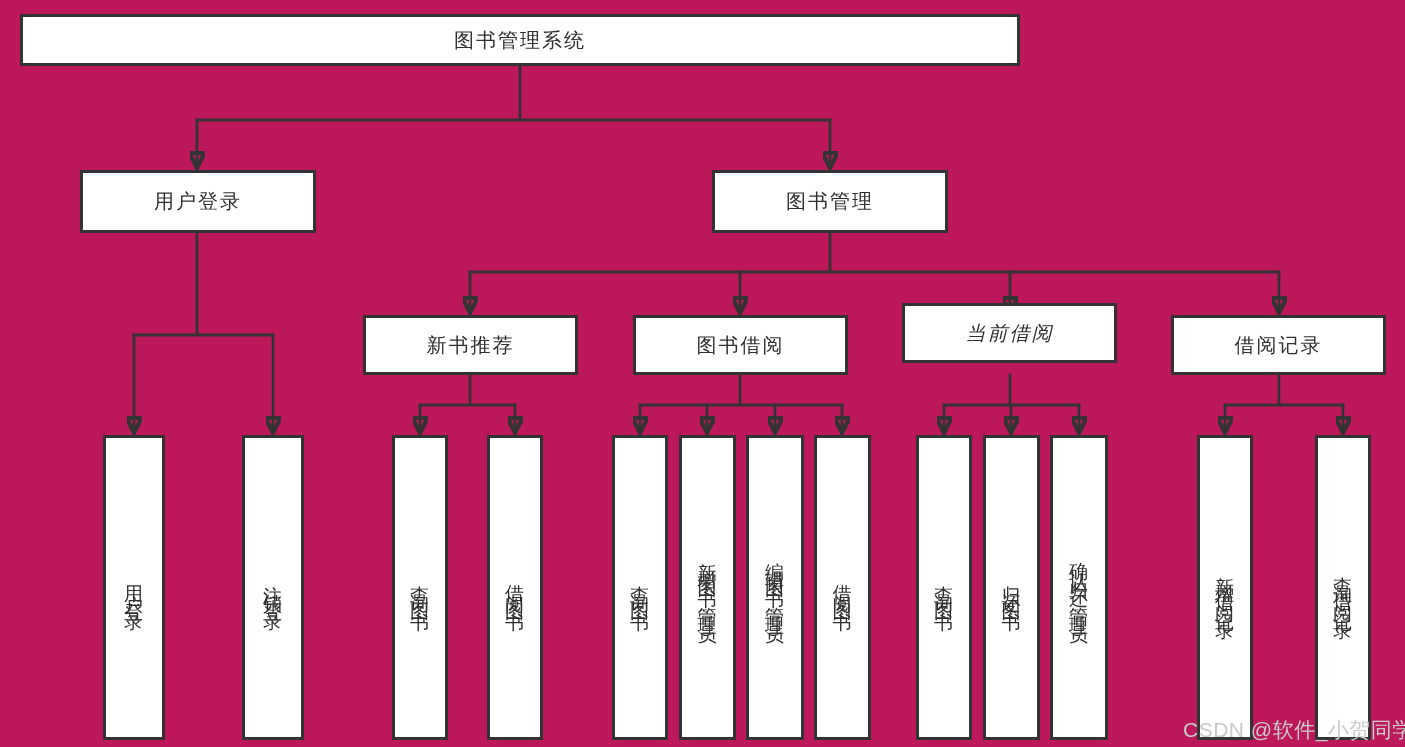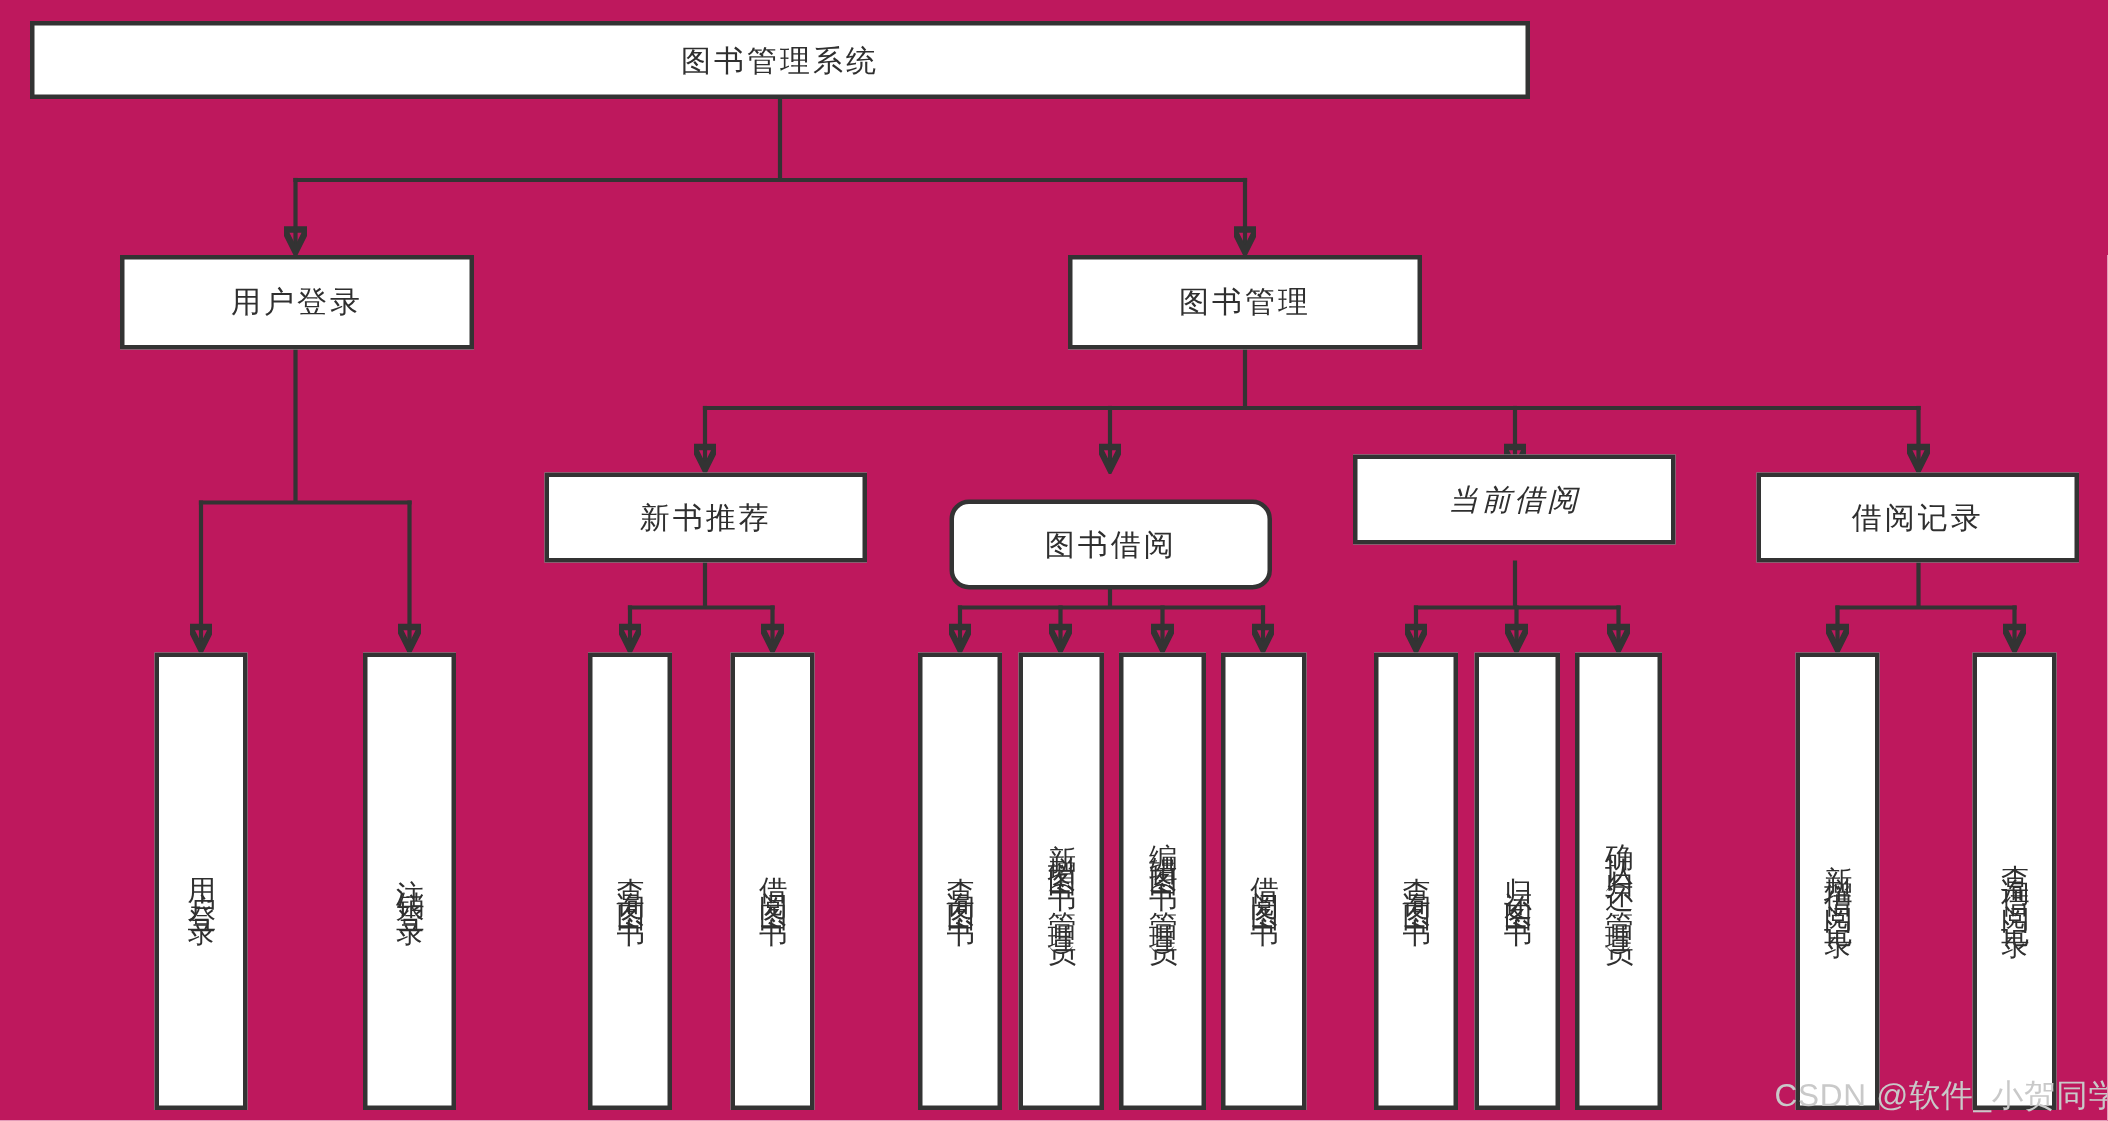"图书借阅" div.node { border-radius: 13px -> none; top: 333px -> 315px }
